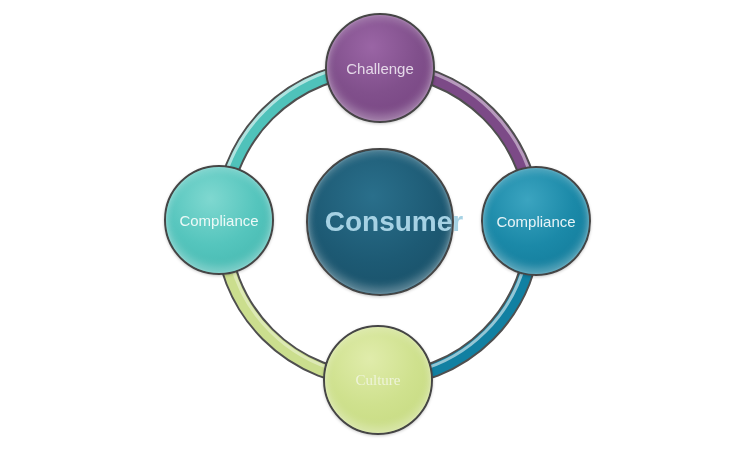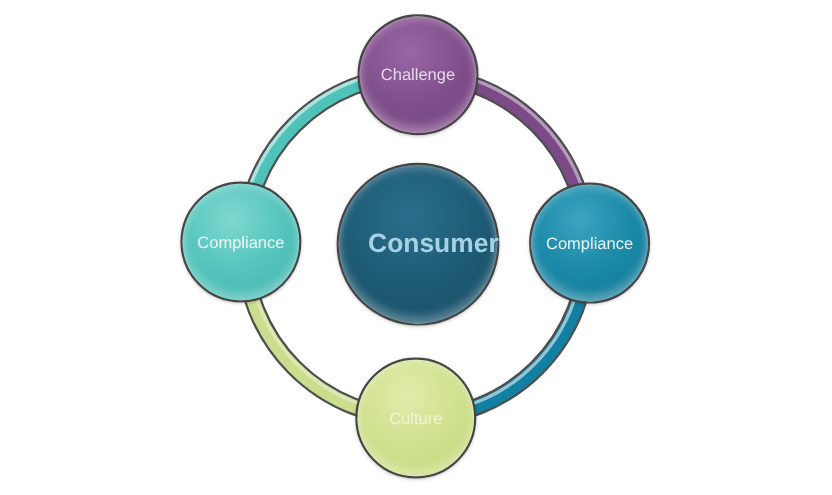"Consumer" .node-center .node-label { font-size: 24px -> 28px }
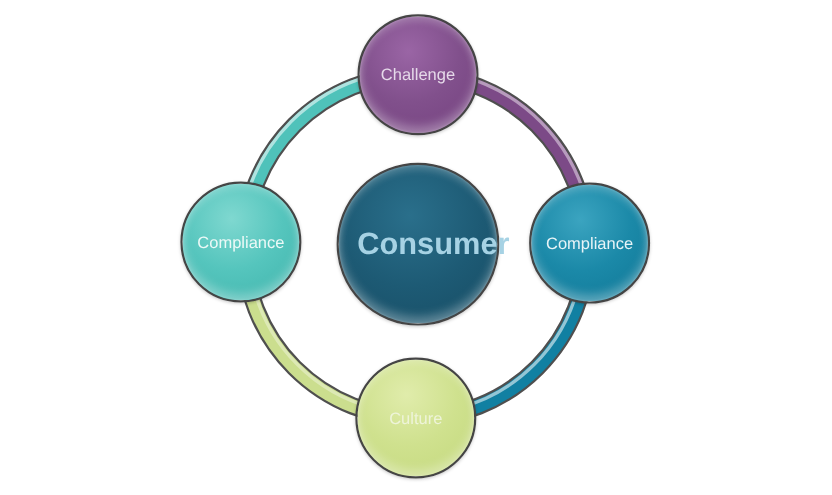"Culture" .node-bottom .node-label { font-family: none -> Liberation Serif, serif }
